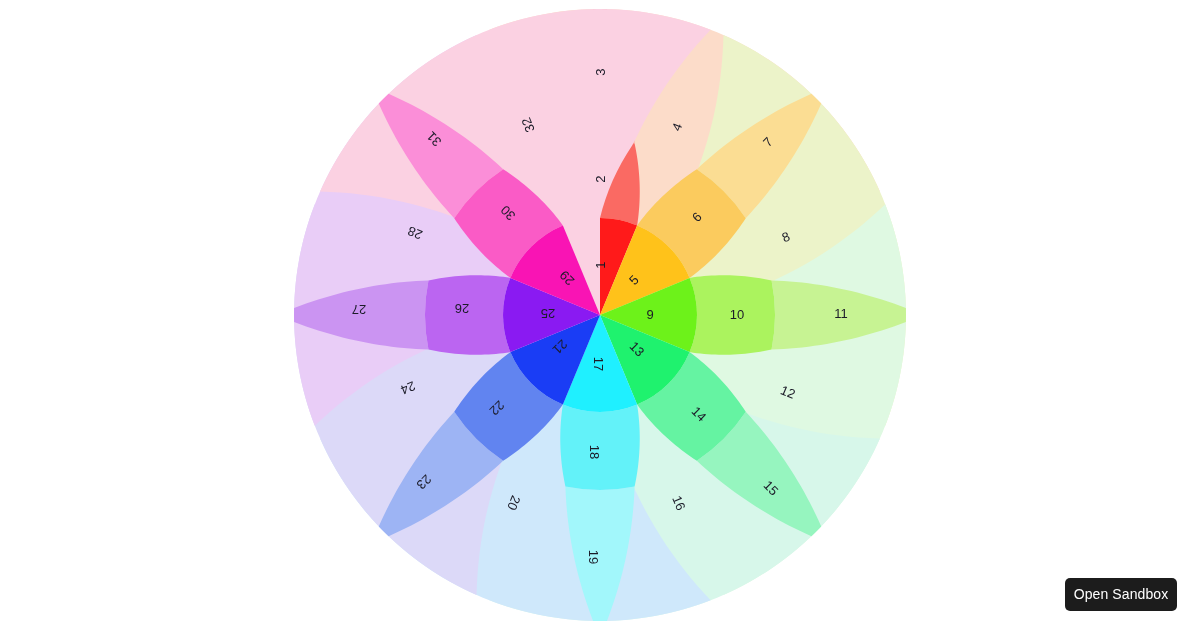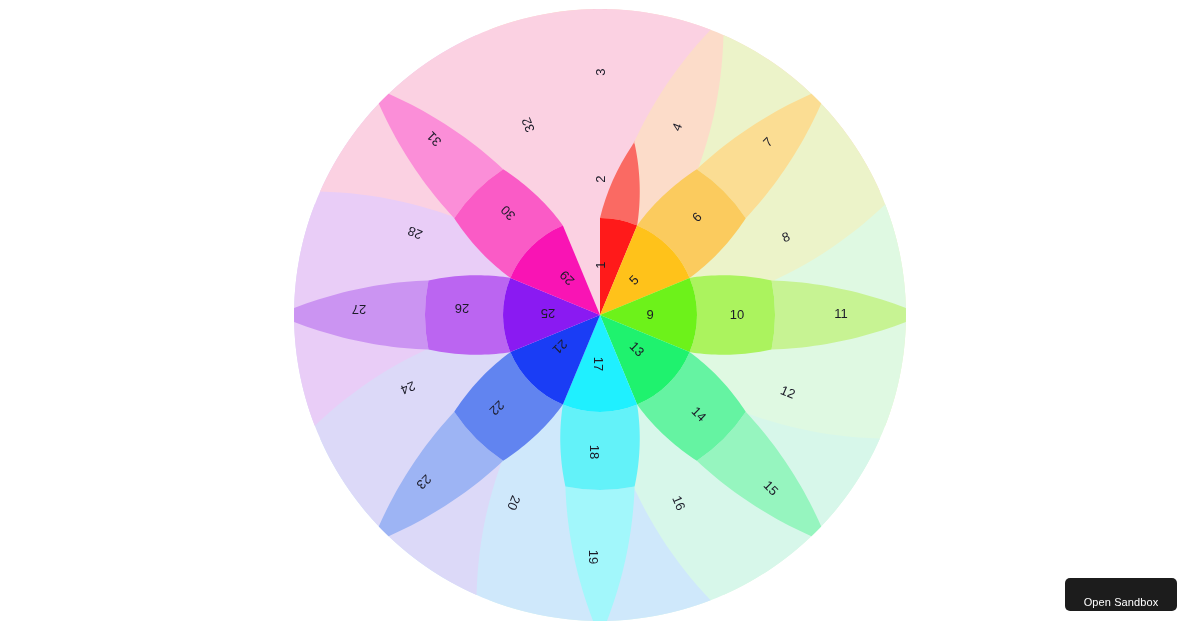"Open Sandbox" #open-sandbox-button { font-size: 11px -> 14px; padding: 8px -> 0 }
